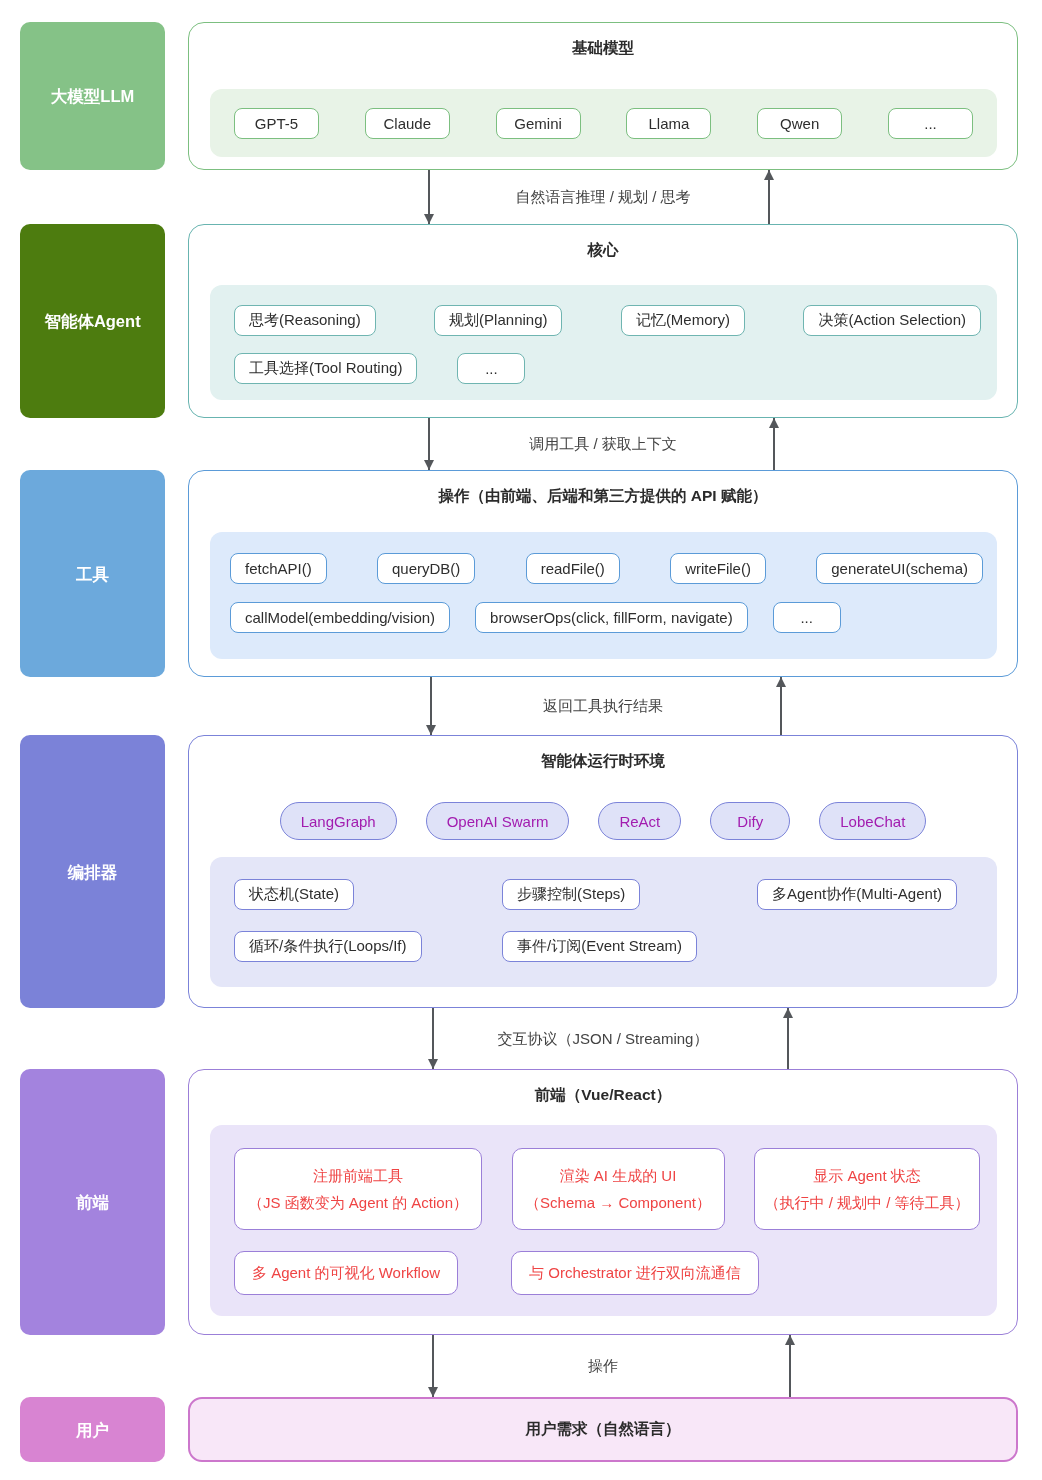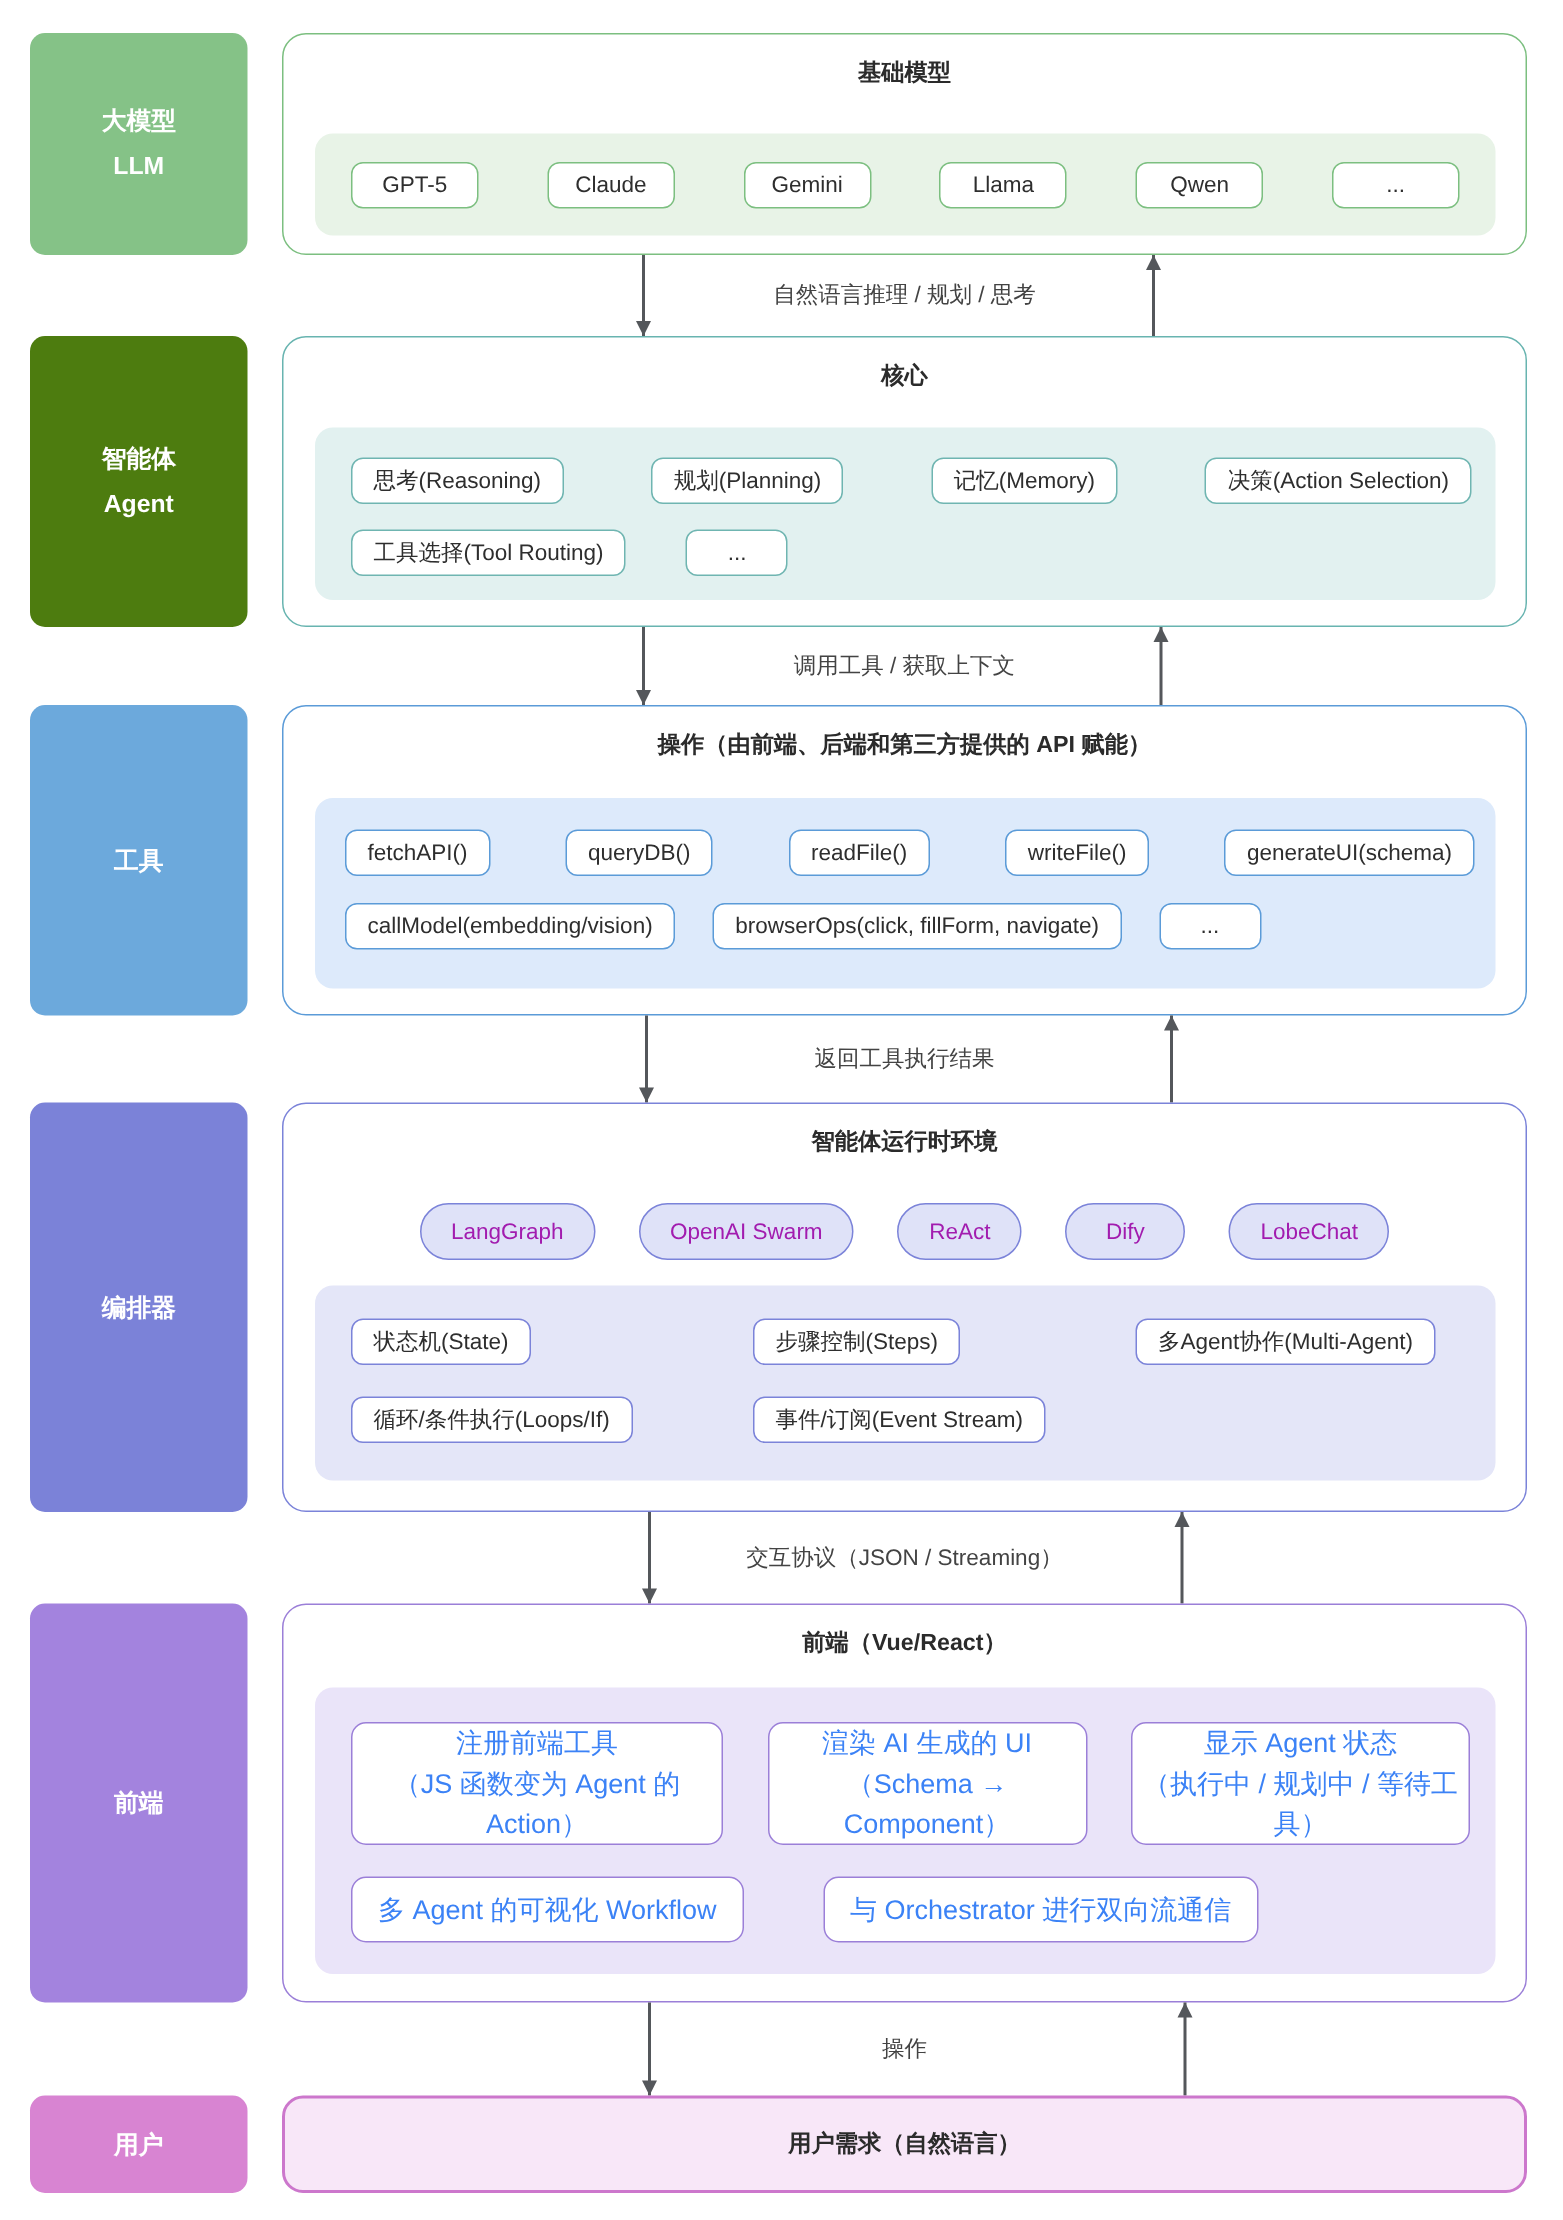"大模型" .side { flex-direction: column -> none }
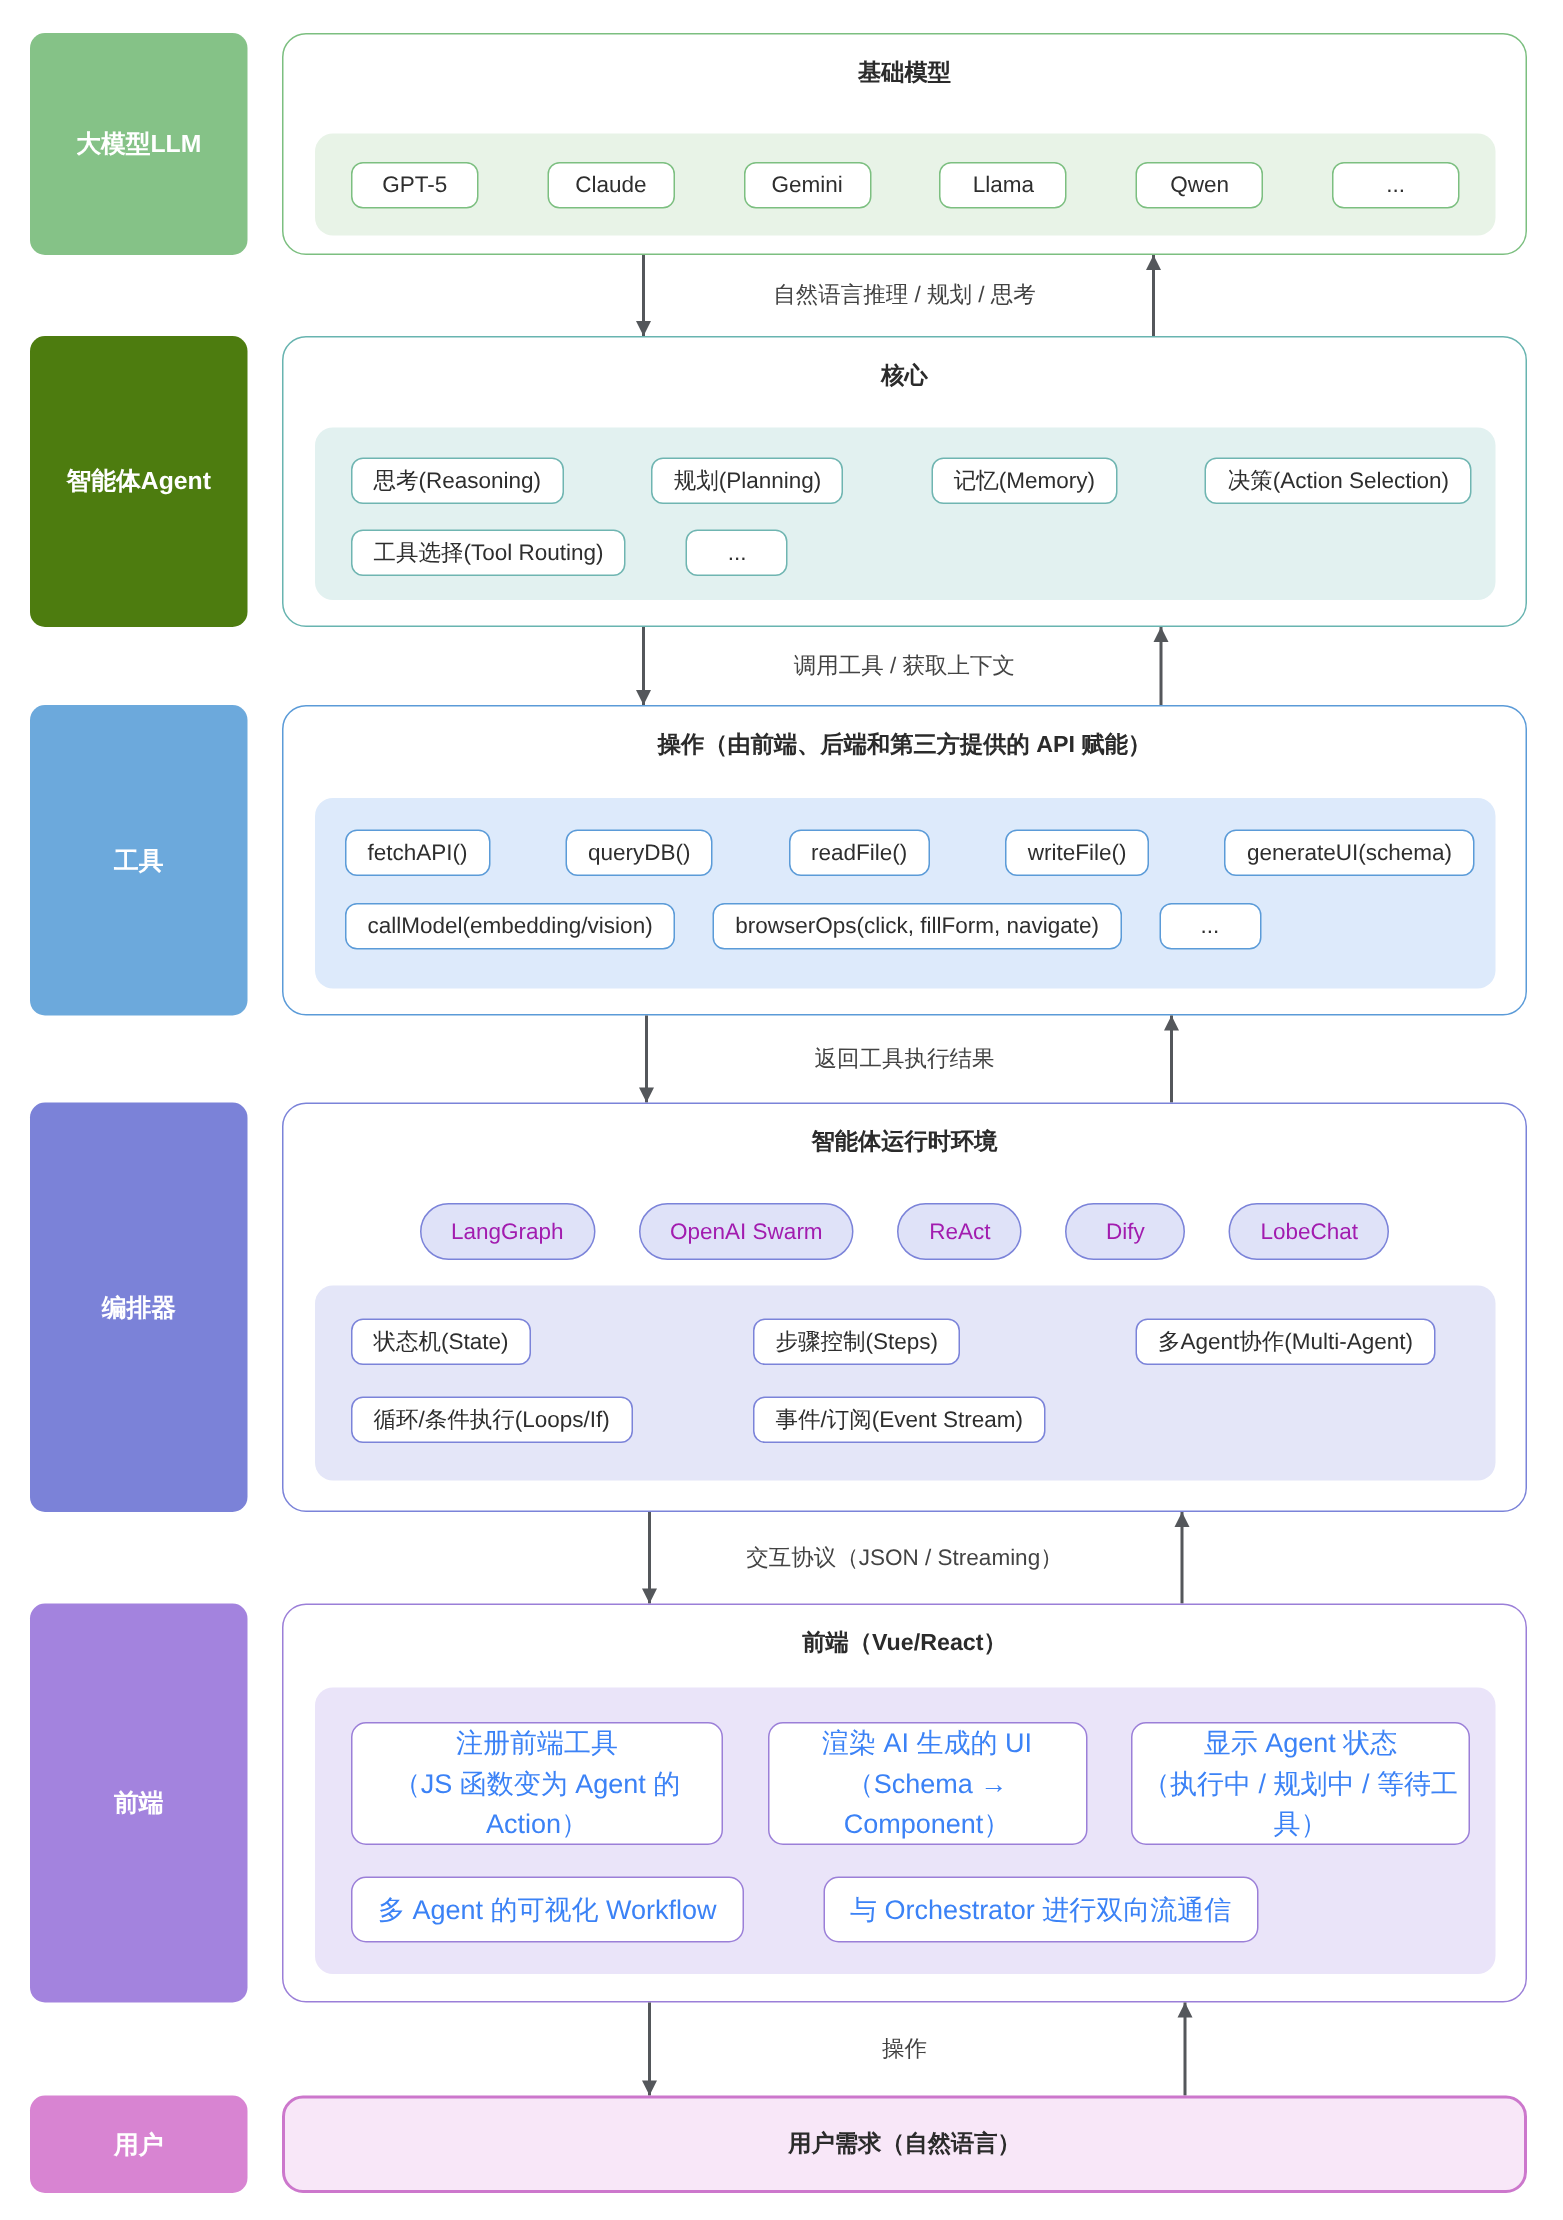"注册前端工具" .card { color: #3b82f6 -> #ef4444; font-size: 18px -> 15px }
